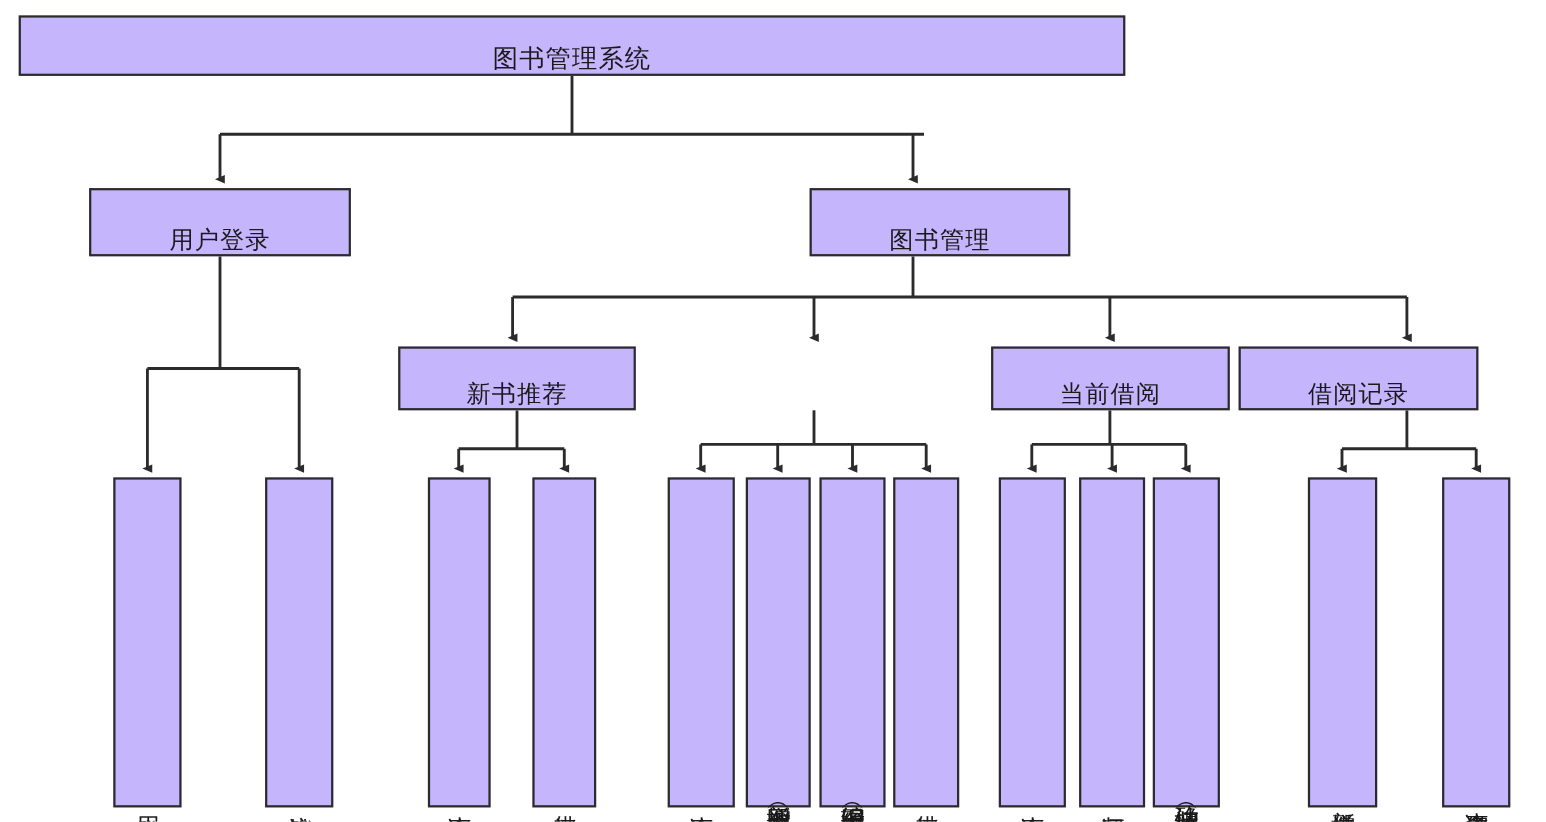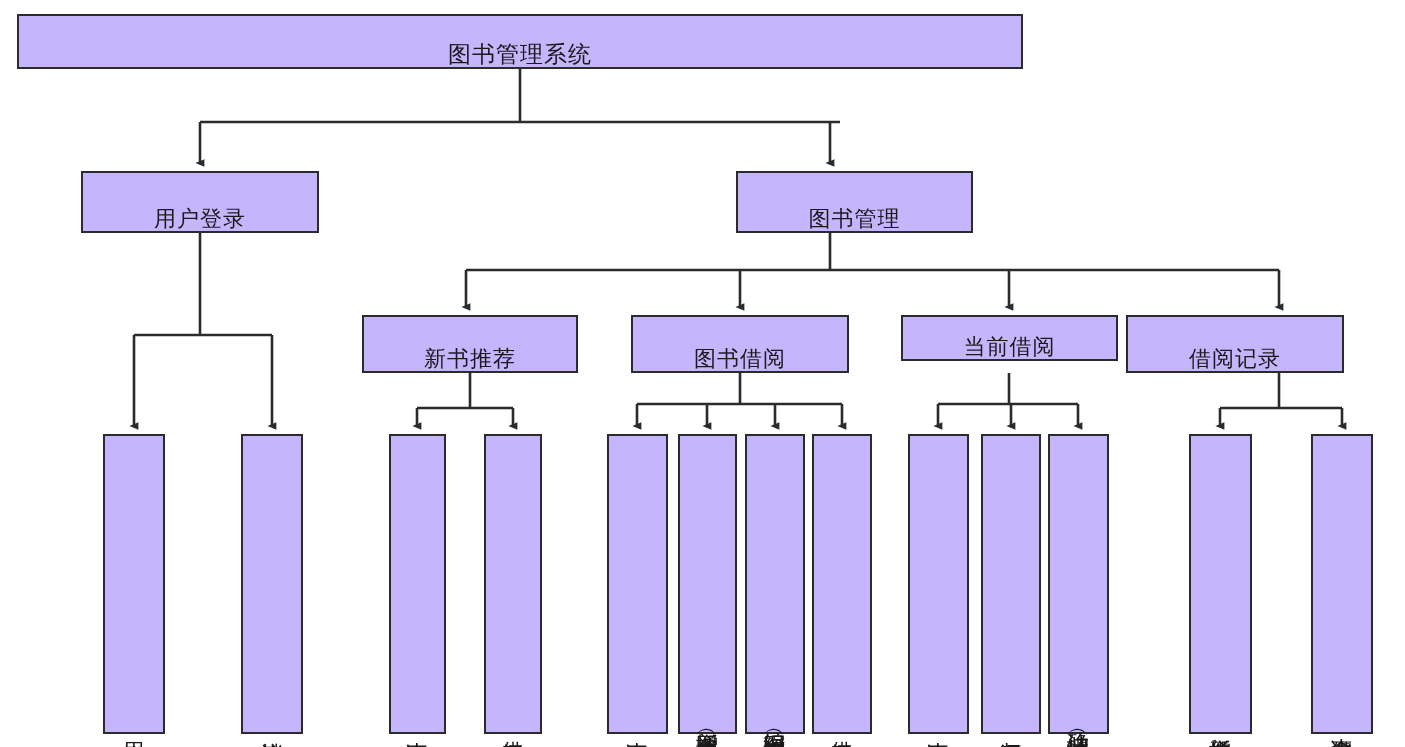"图书借阅" div.node { html: <div> <span>图书借阅</span> </div> -> none }
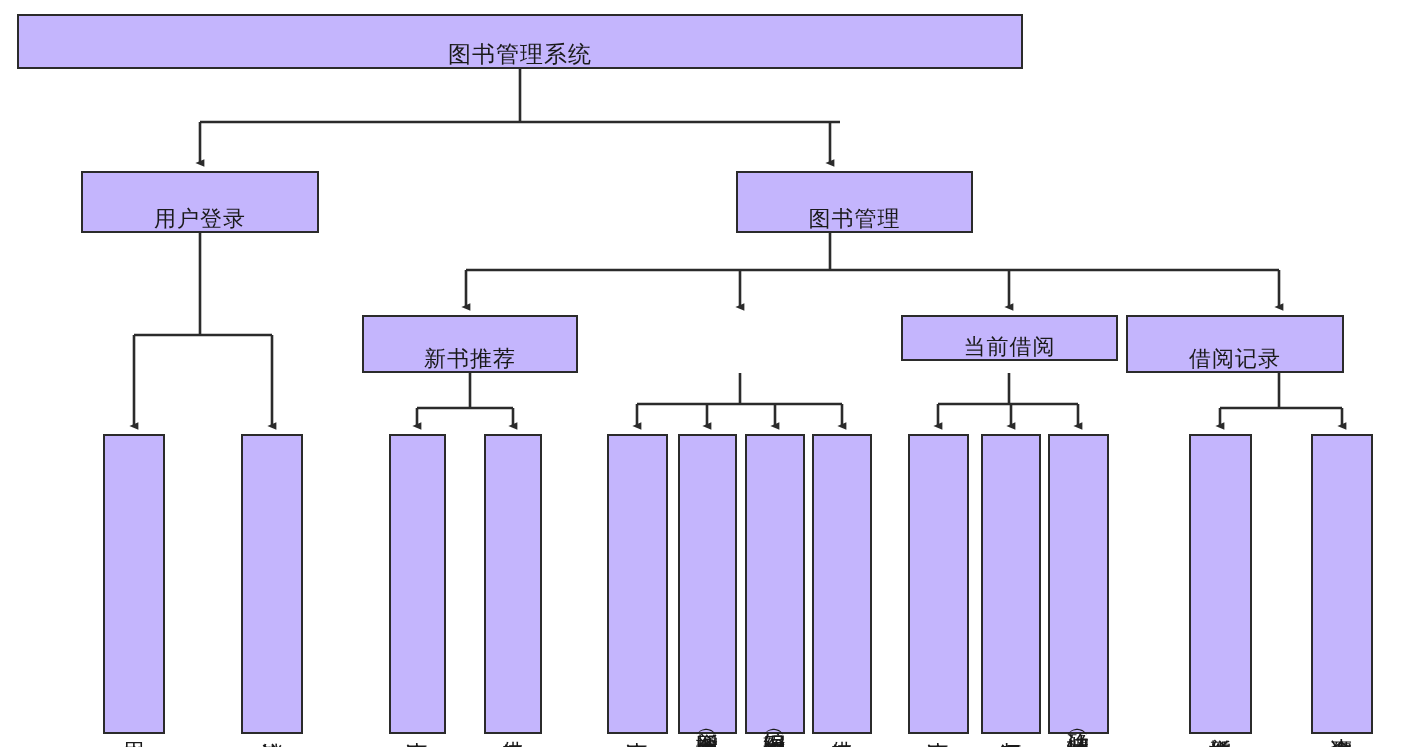"当前借阅" div.node { height: 46px -> 58px }
